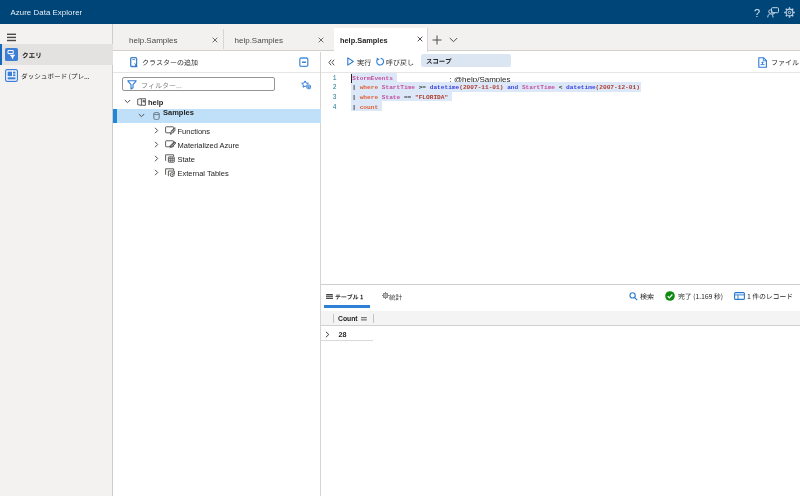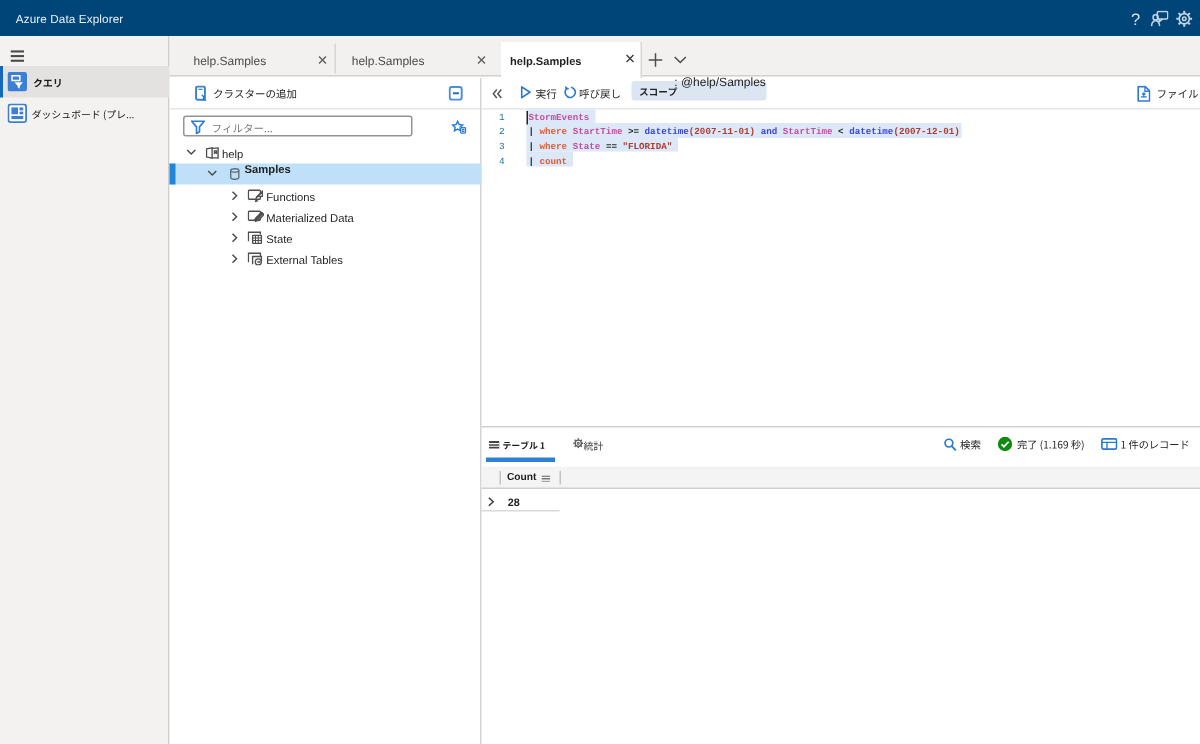": @help/Samples" div.abs { top: 50px -> 75px }
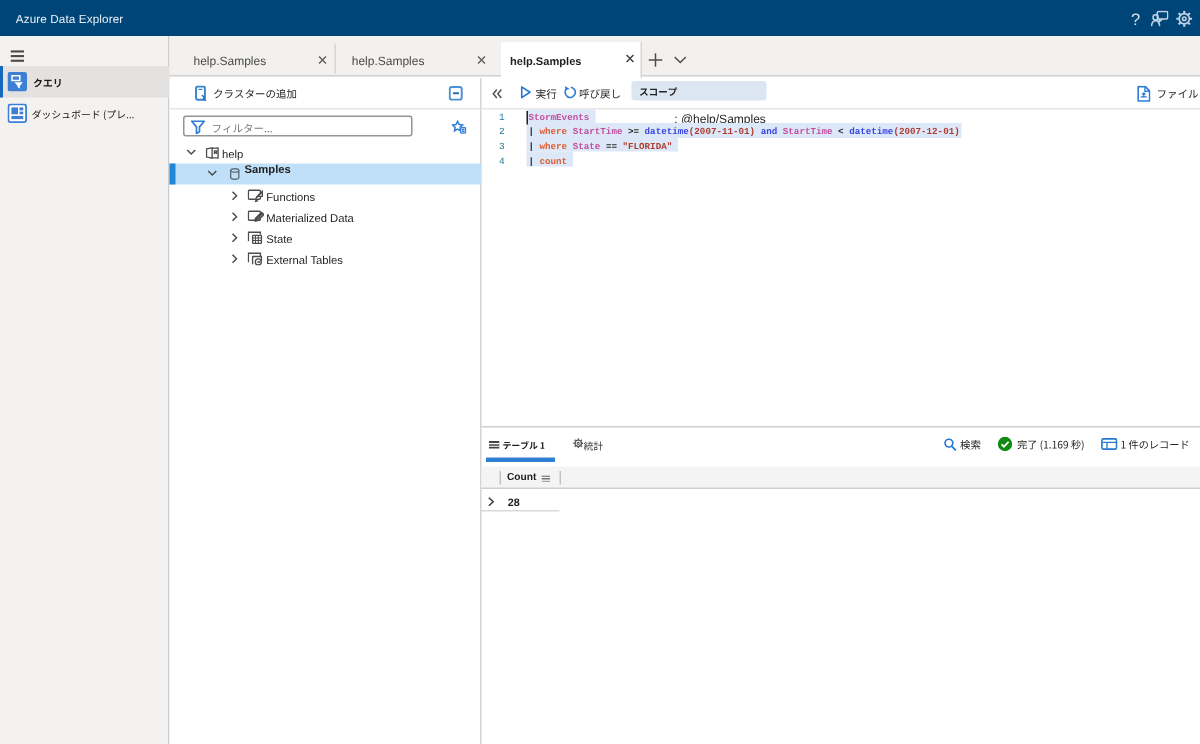"help" div.abs { font-weight: normal -> bold }
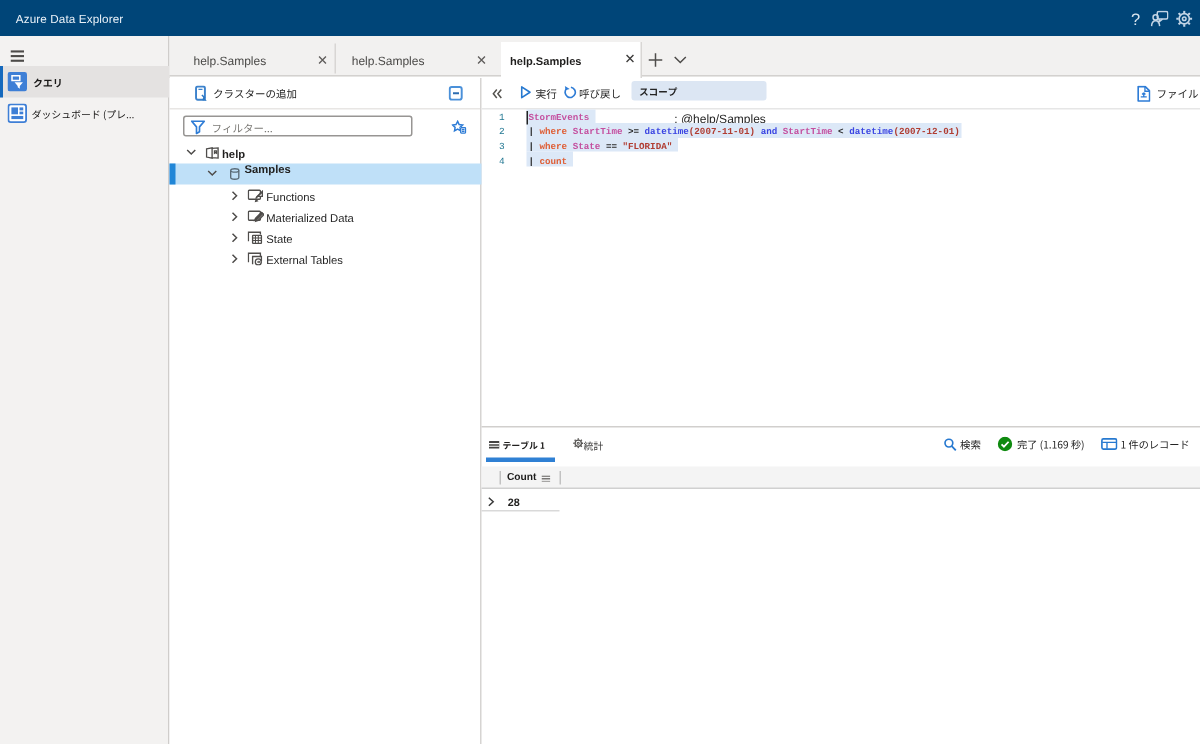"Materialized Data" div.abs { text: Data -> Azure }
